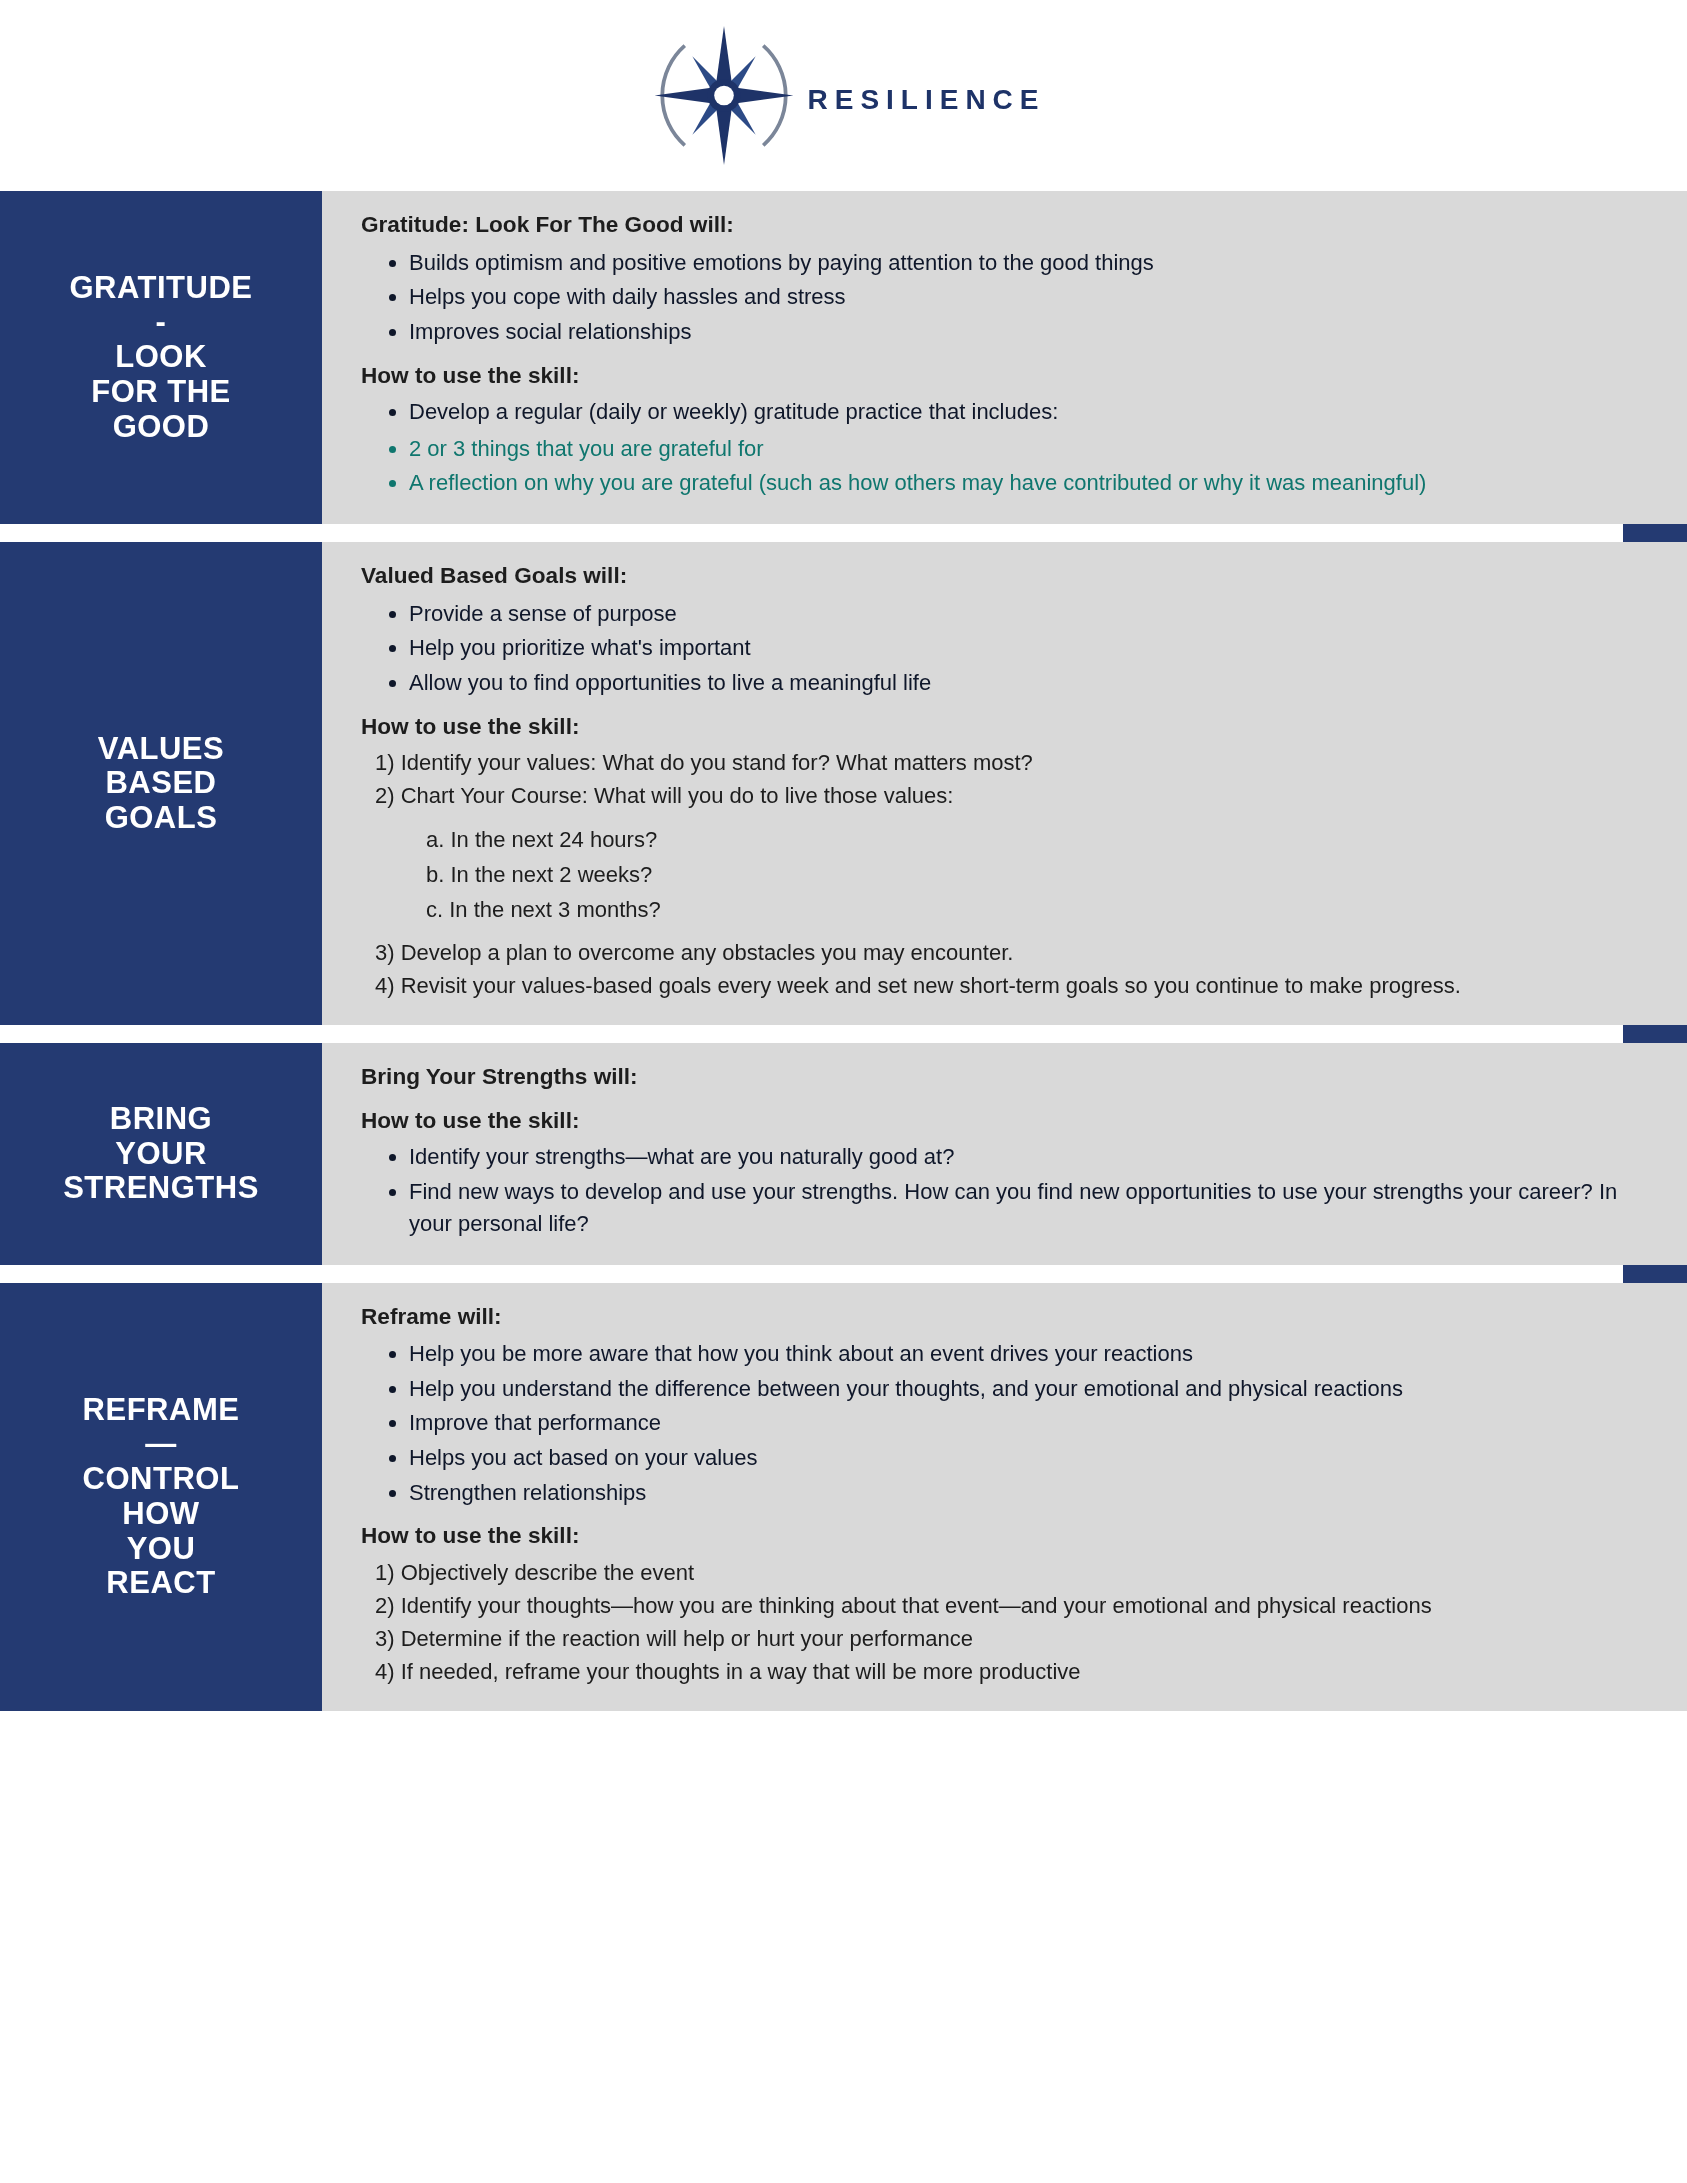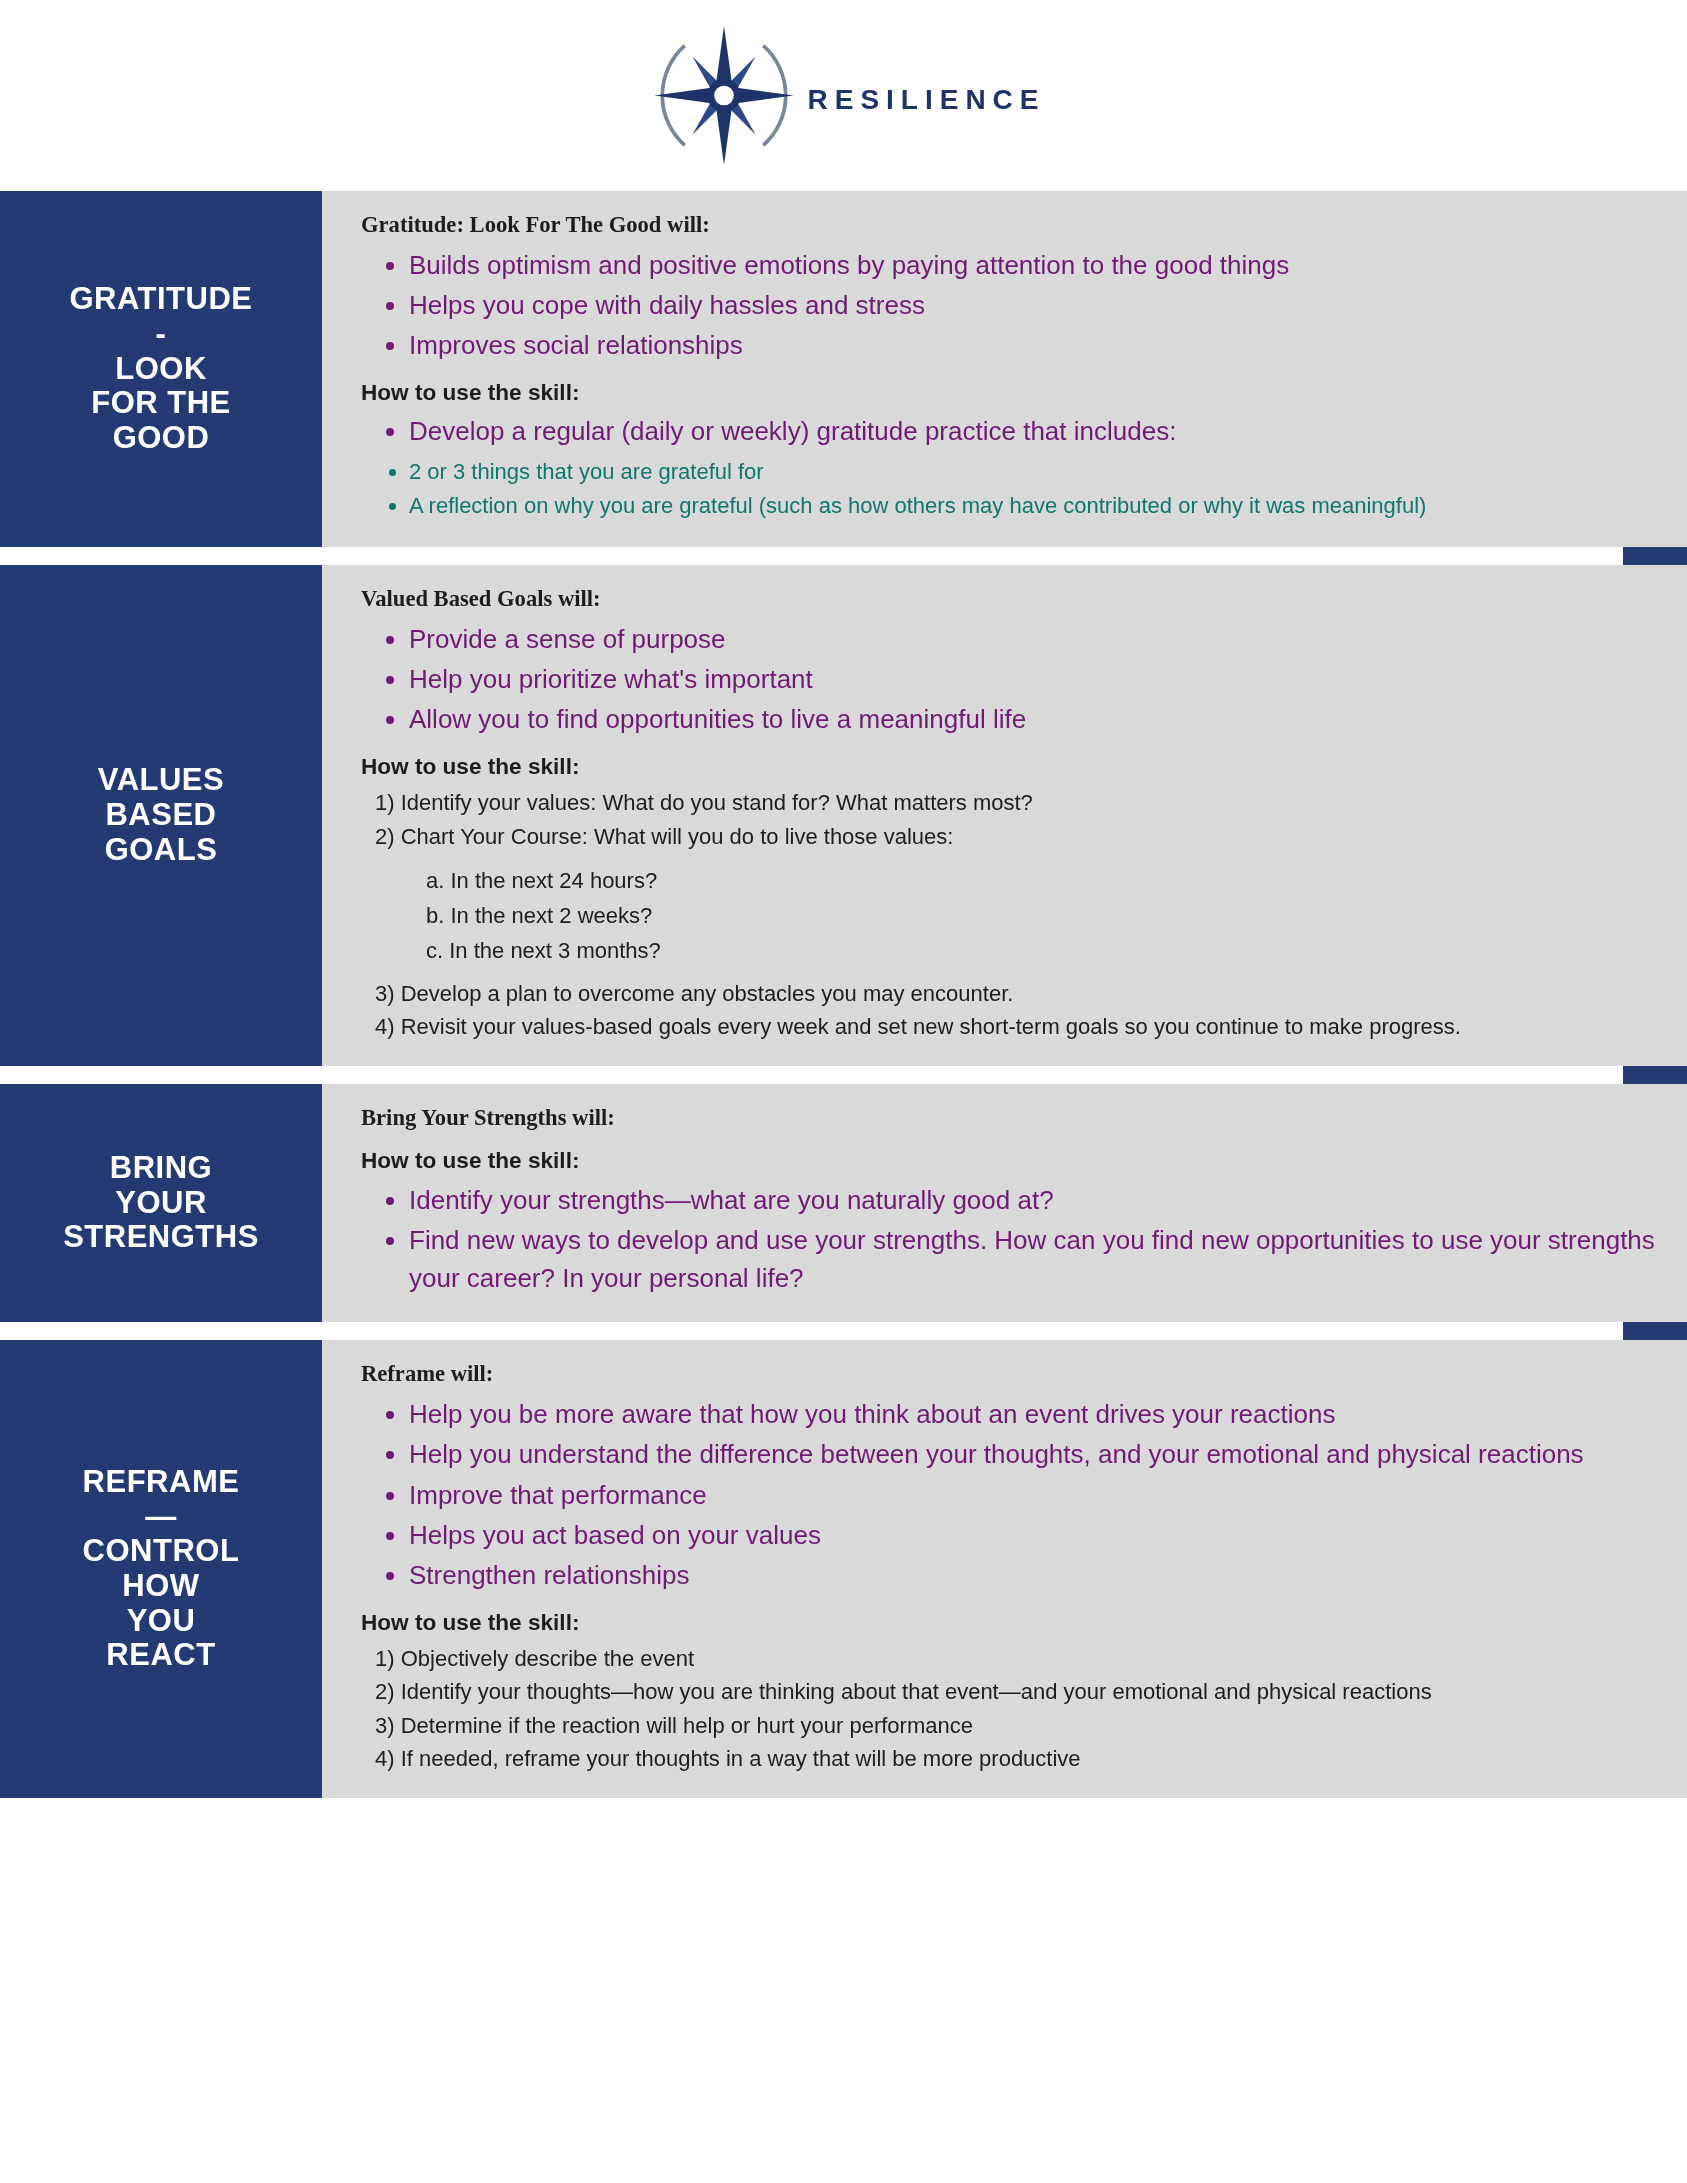"Gratitude: Look For The Good" .lead { font-family: Liberation Serif, serif -> none }
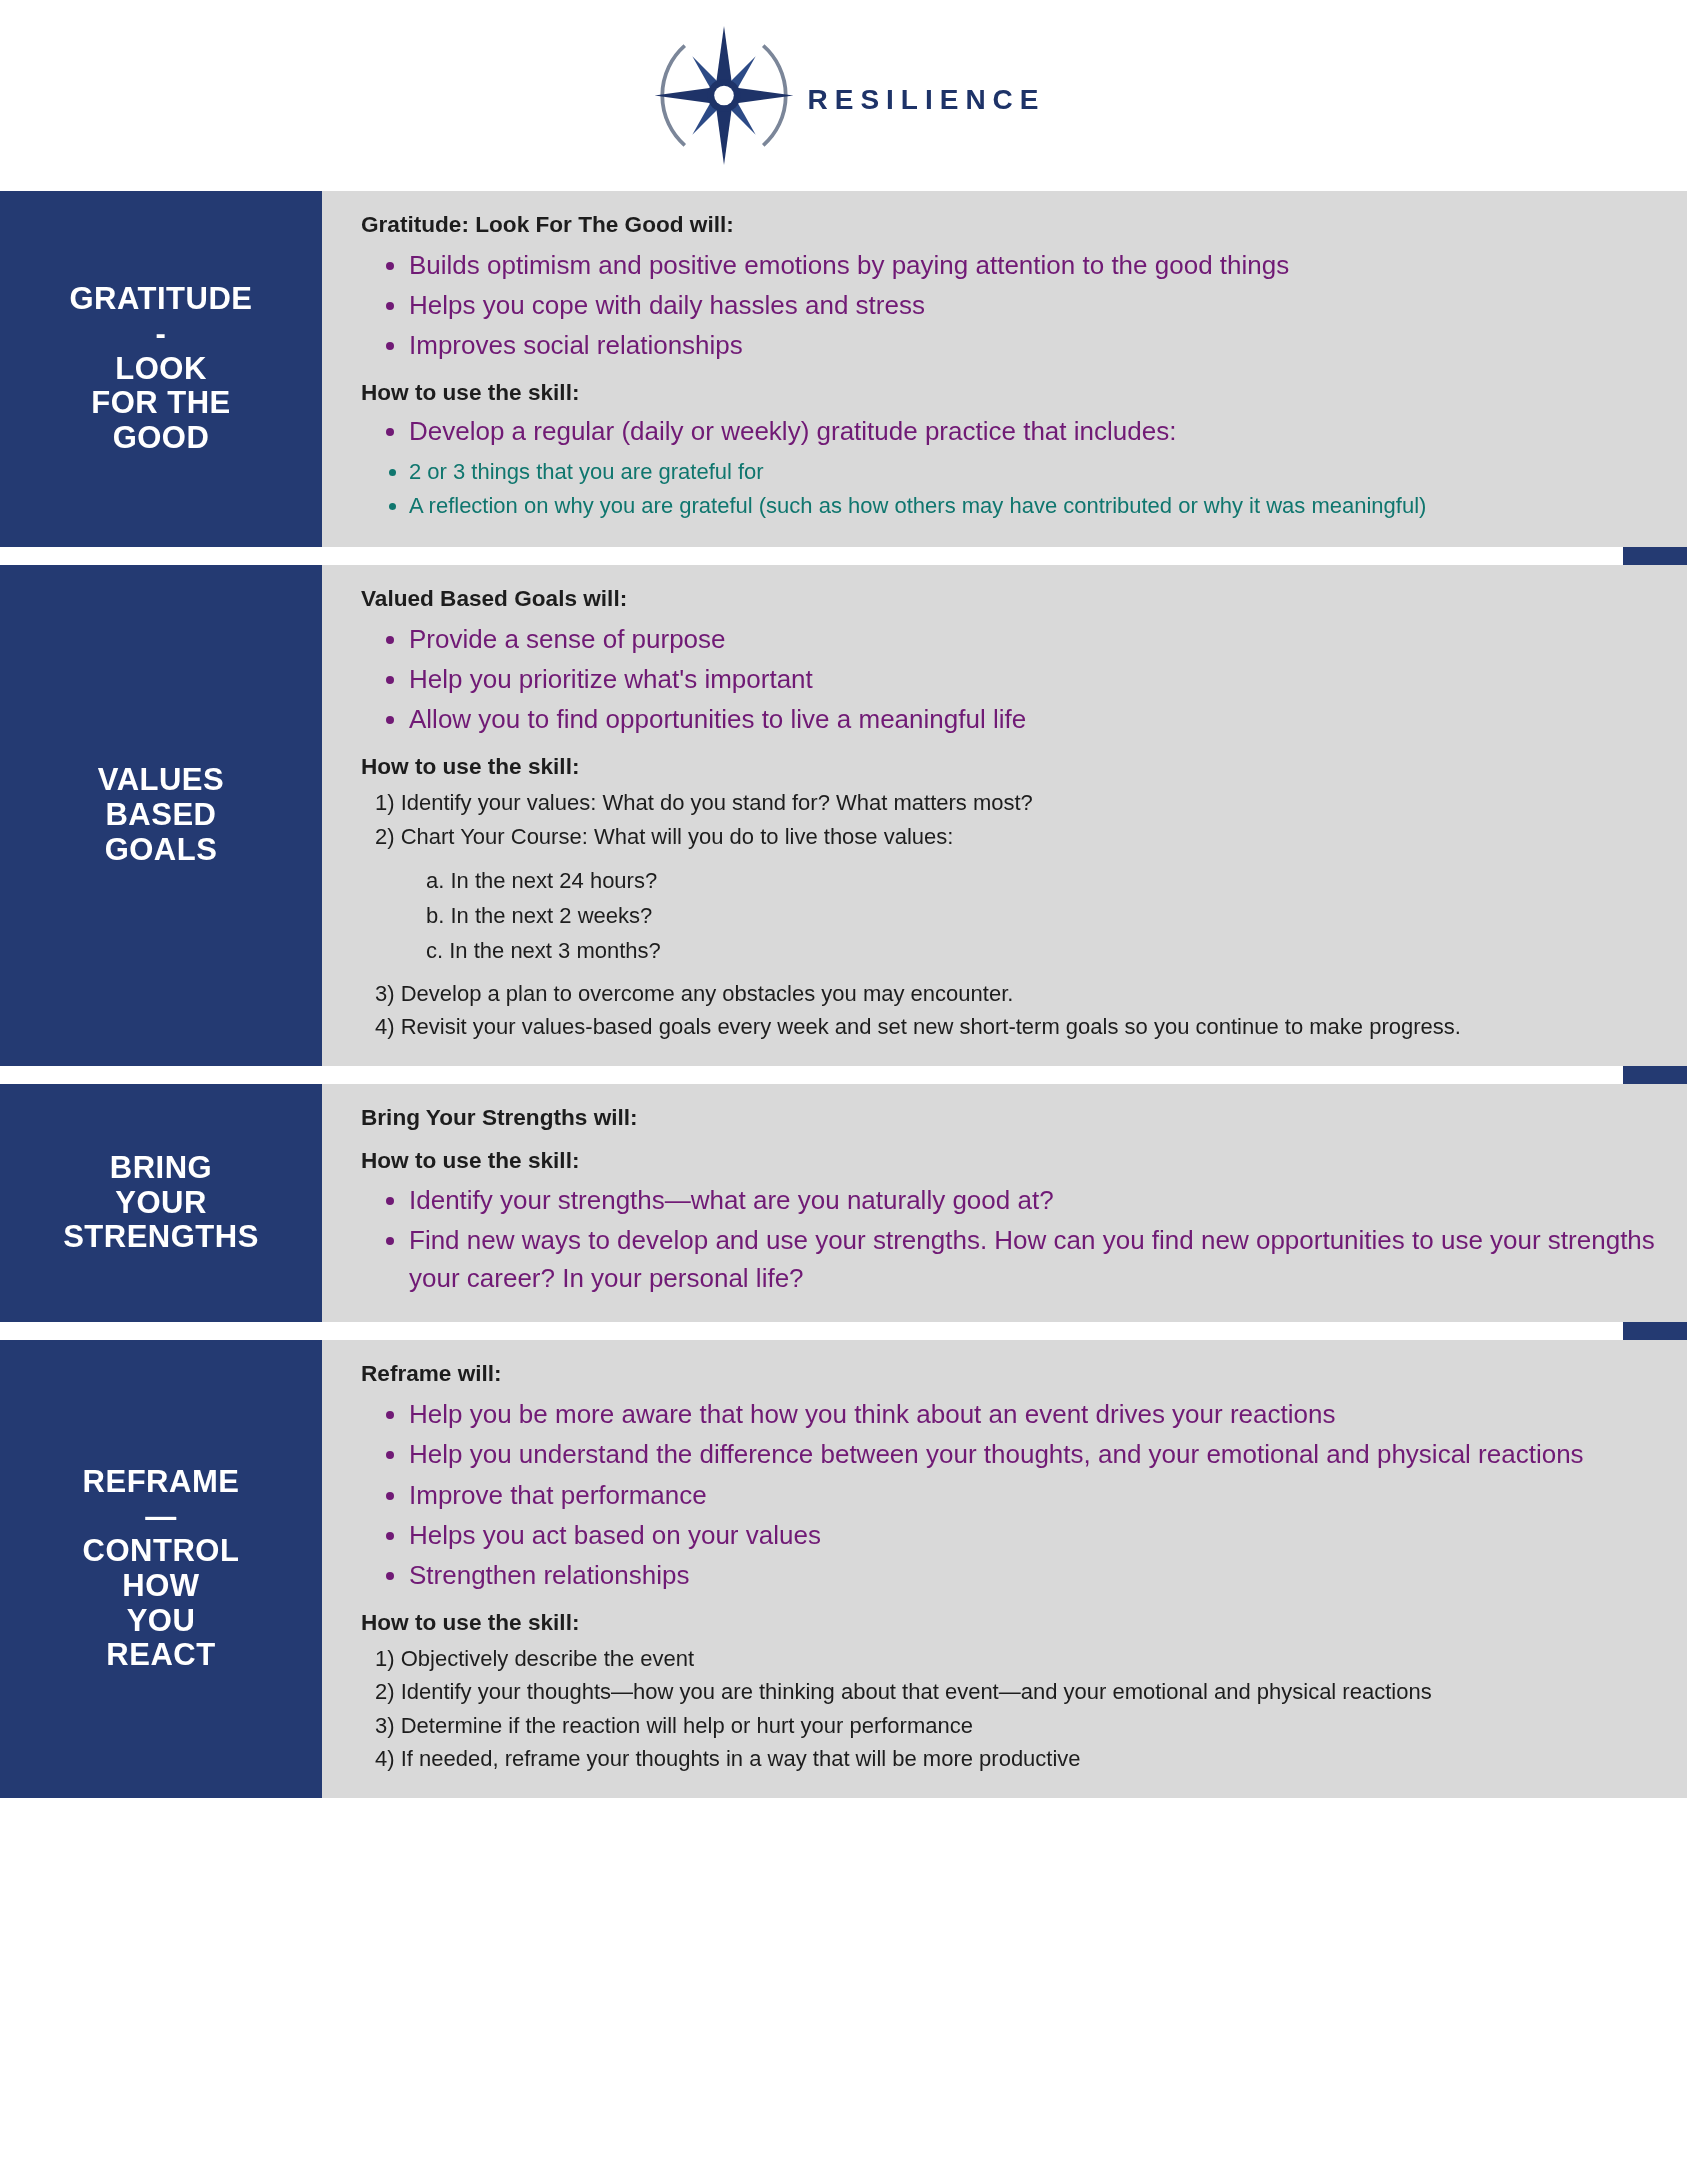"Builds optimism and positive emotions" ul.bullets > li { color: #701a75 -> #0f172a; font-size: 26px -> 22px }
